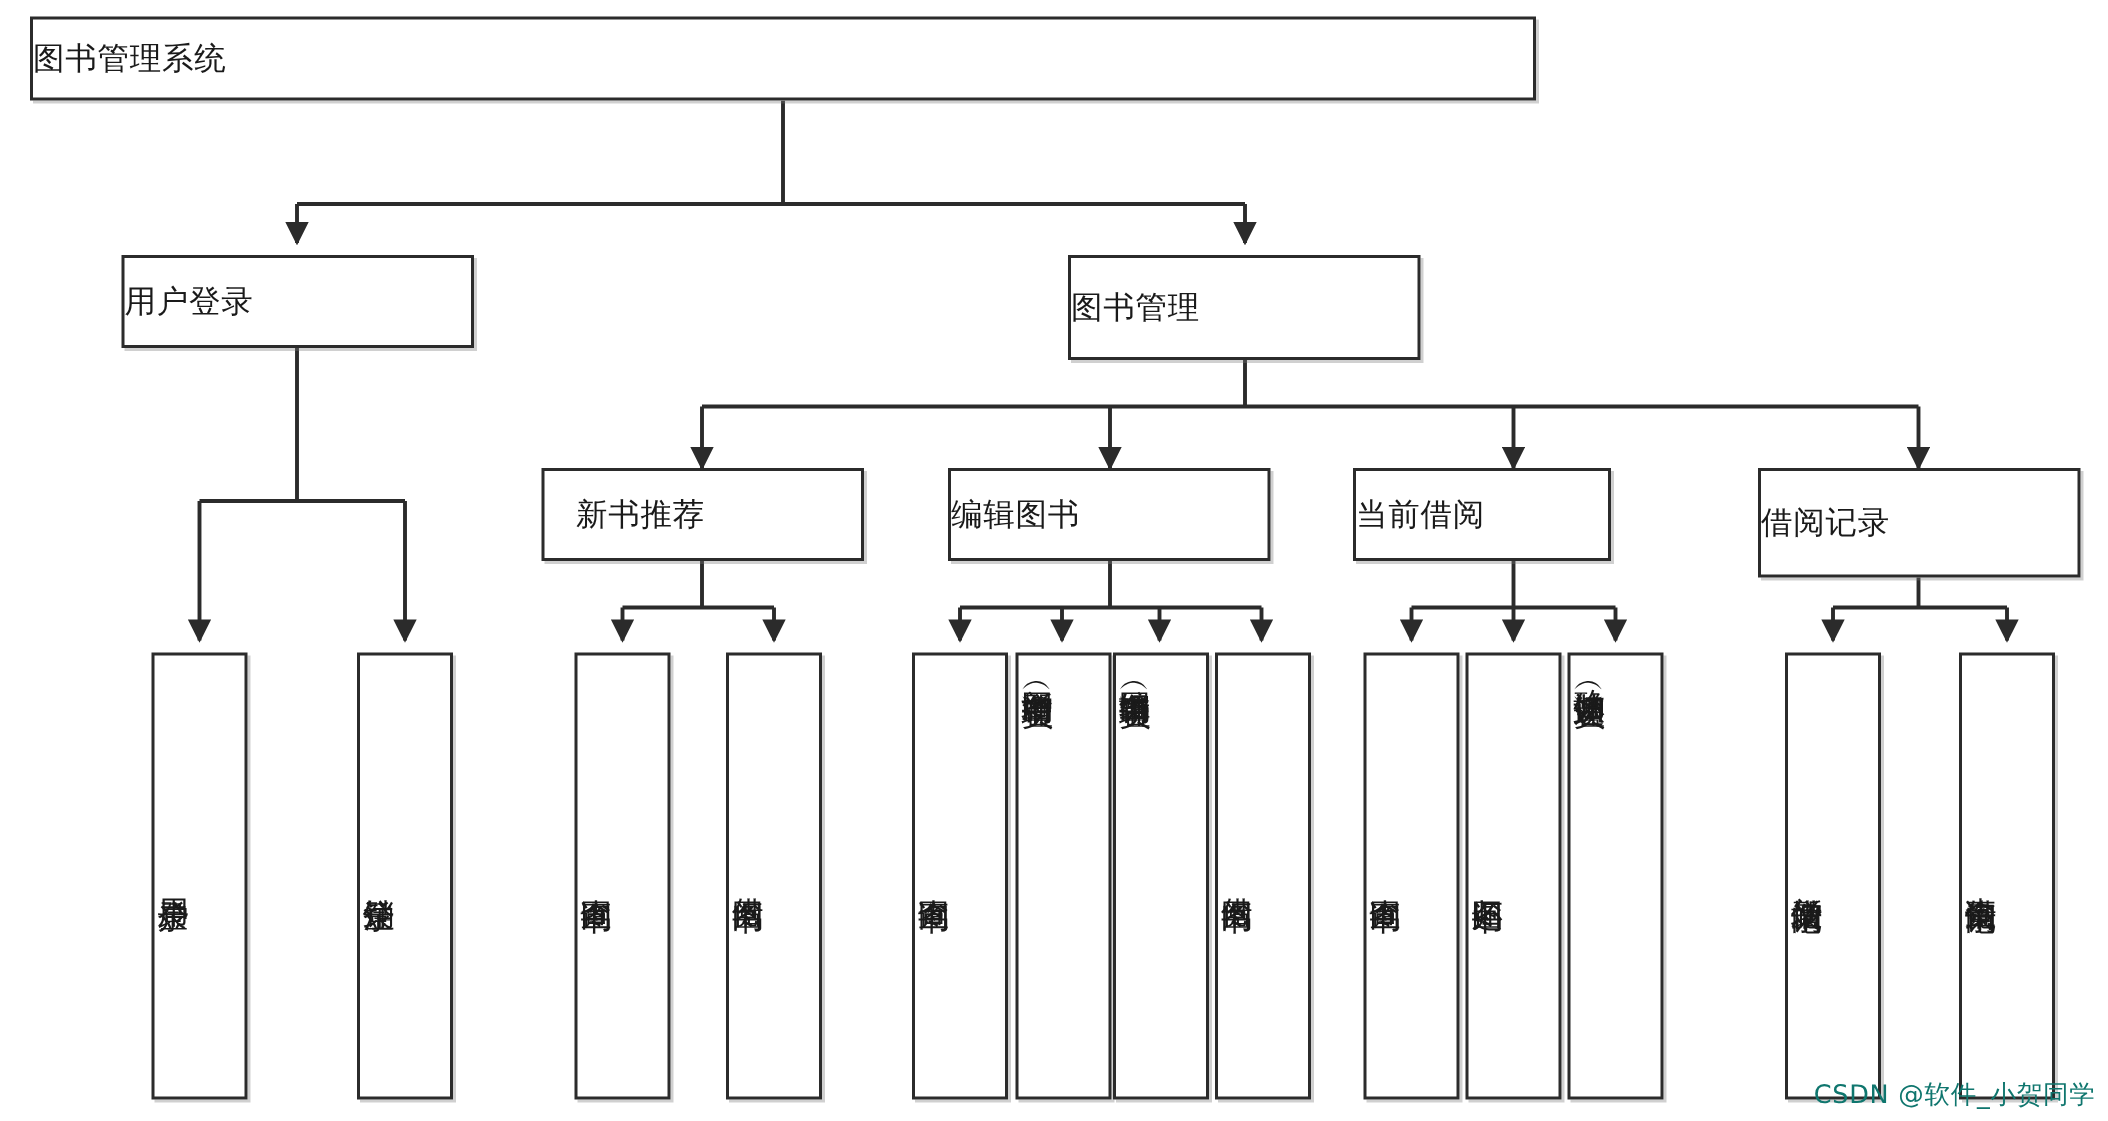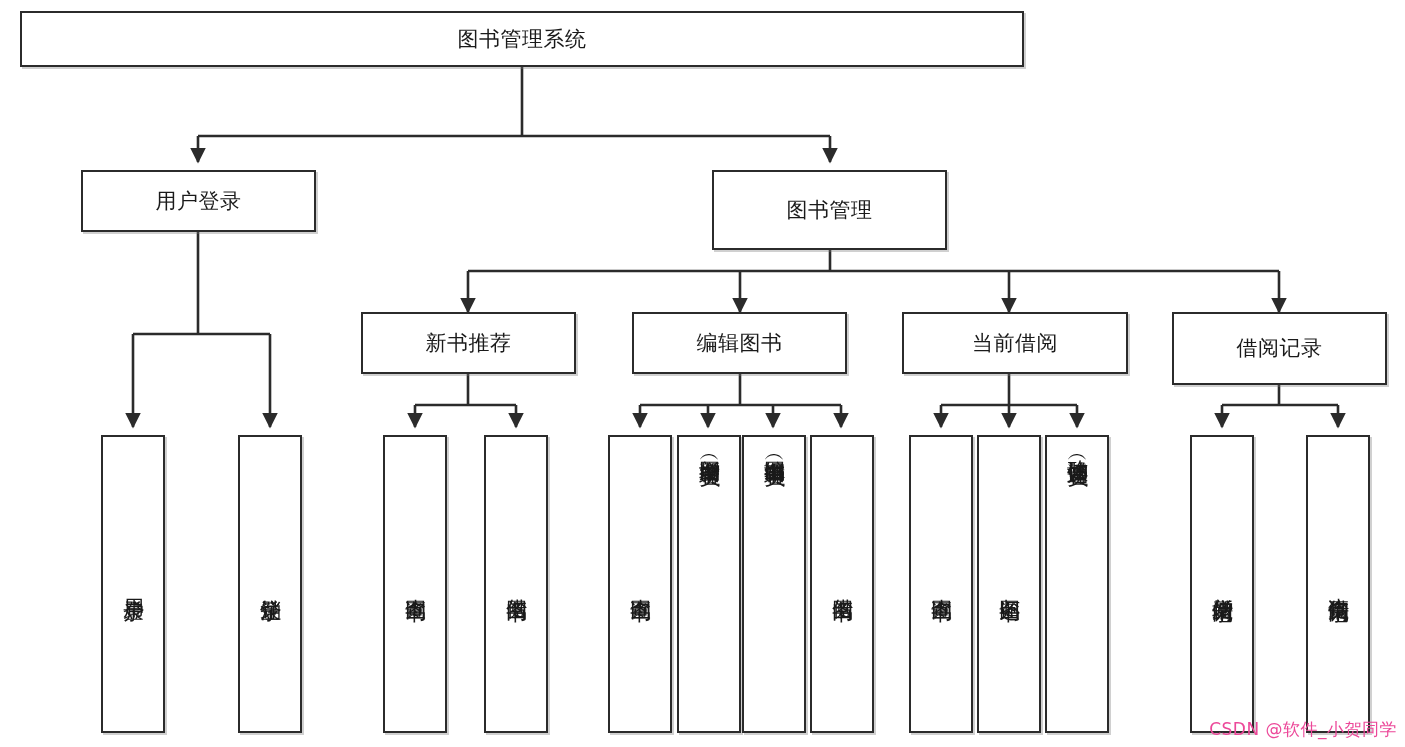"图书管理系统" .node { justify-content: center -> flex-start }
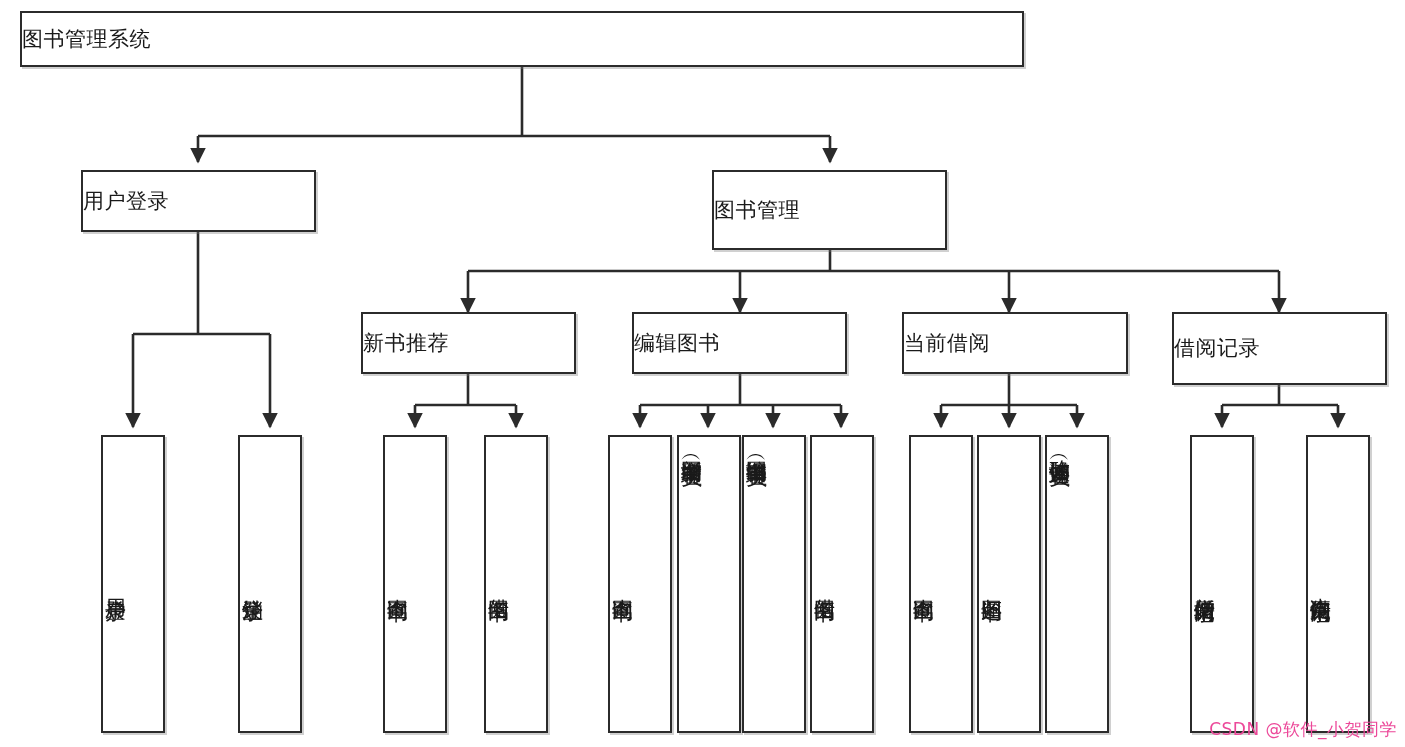"图书管理" div.node { height: 80px -> 70px }
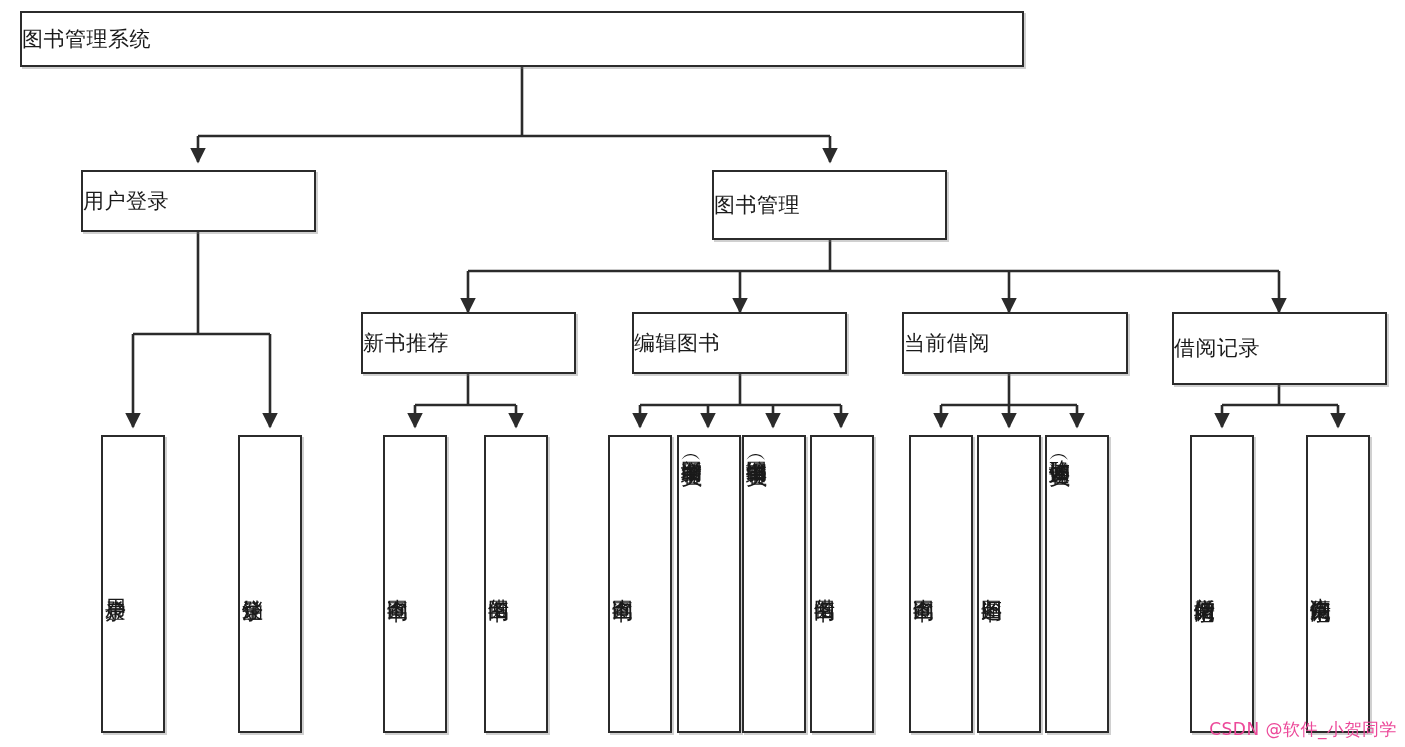"新书推荐" div.node { padding-left: none -> 21px }
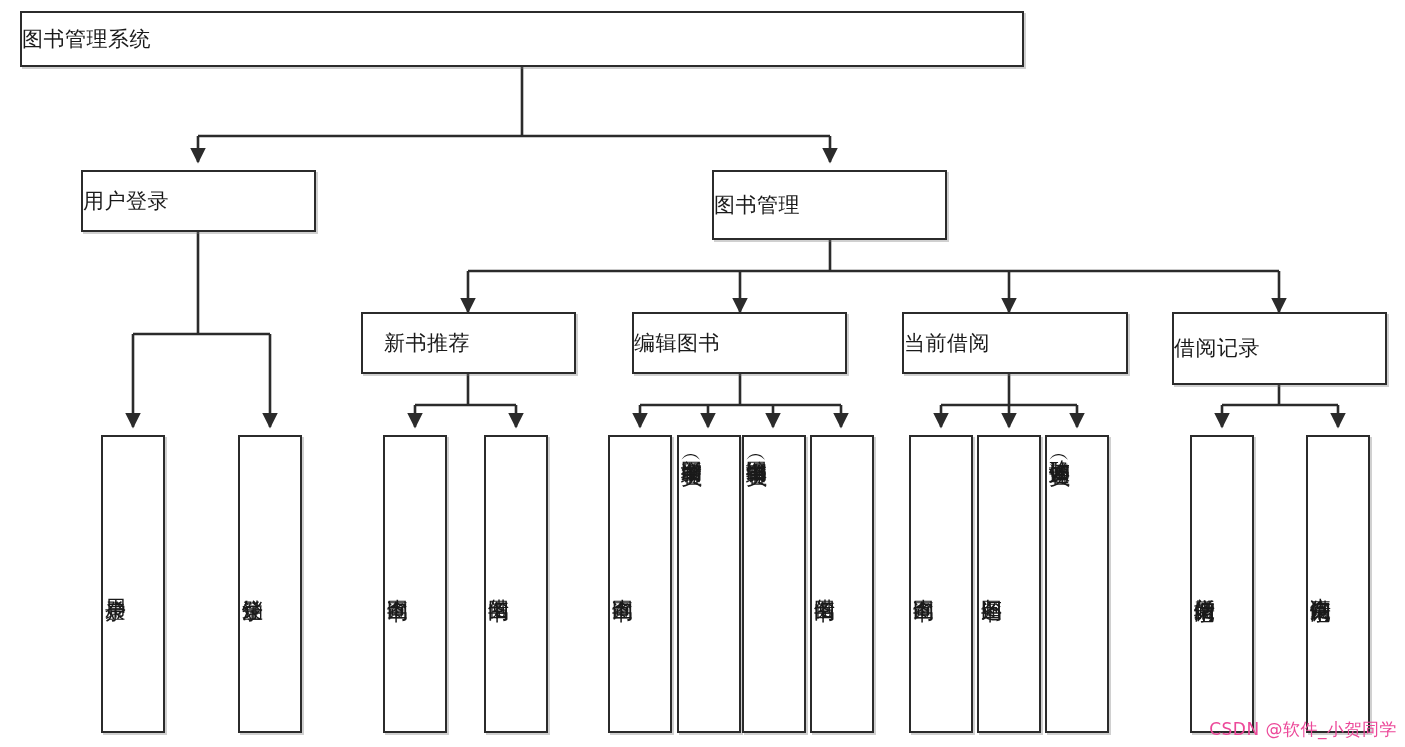"当前借阅" div.node { width: 226px -> 172px }
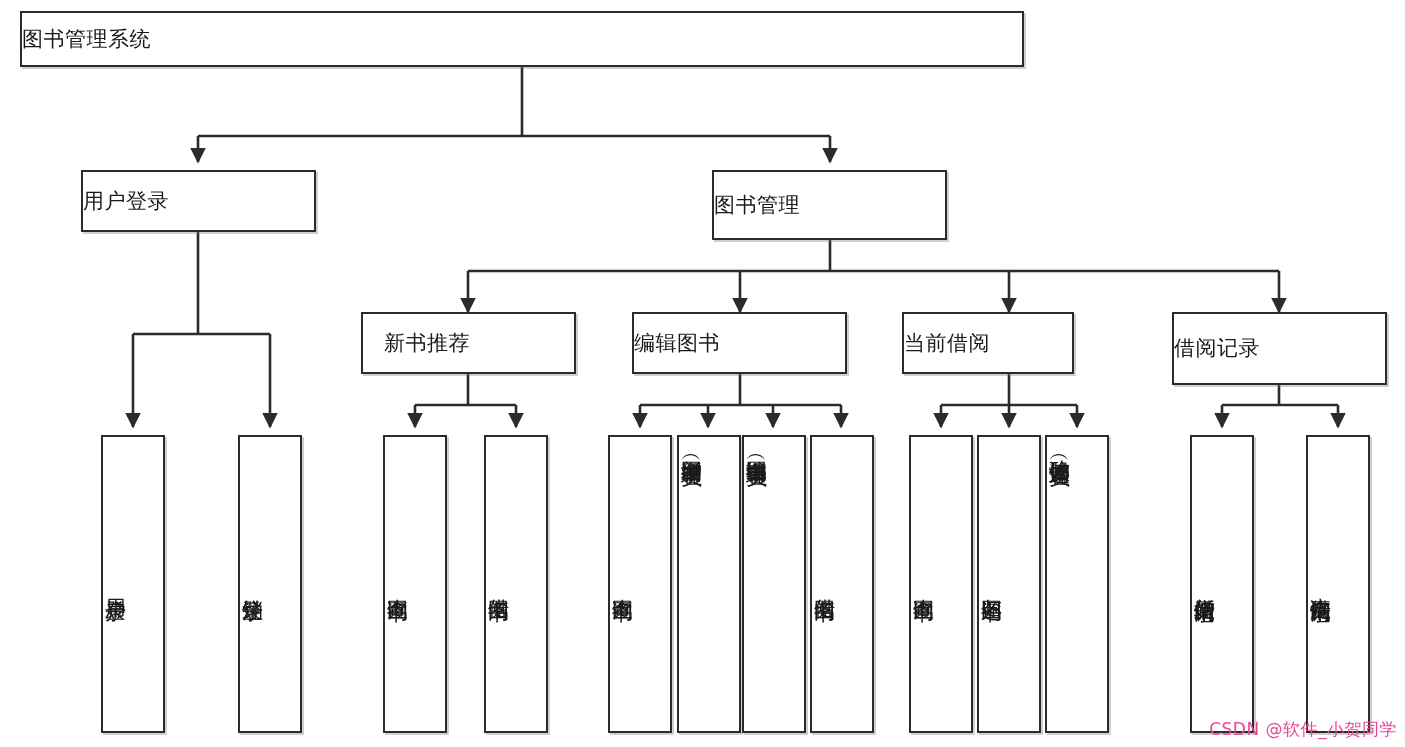"CSDN @软件_小贺同学" #watermark { color: #ec4899 -> #0f766e }
